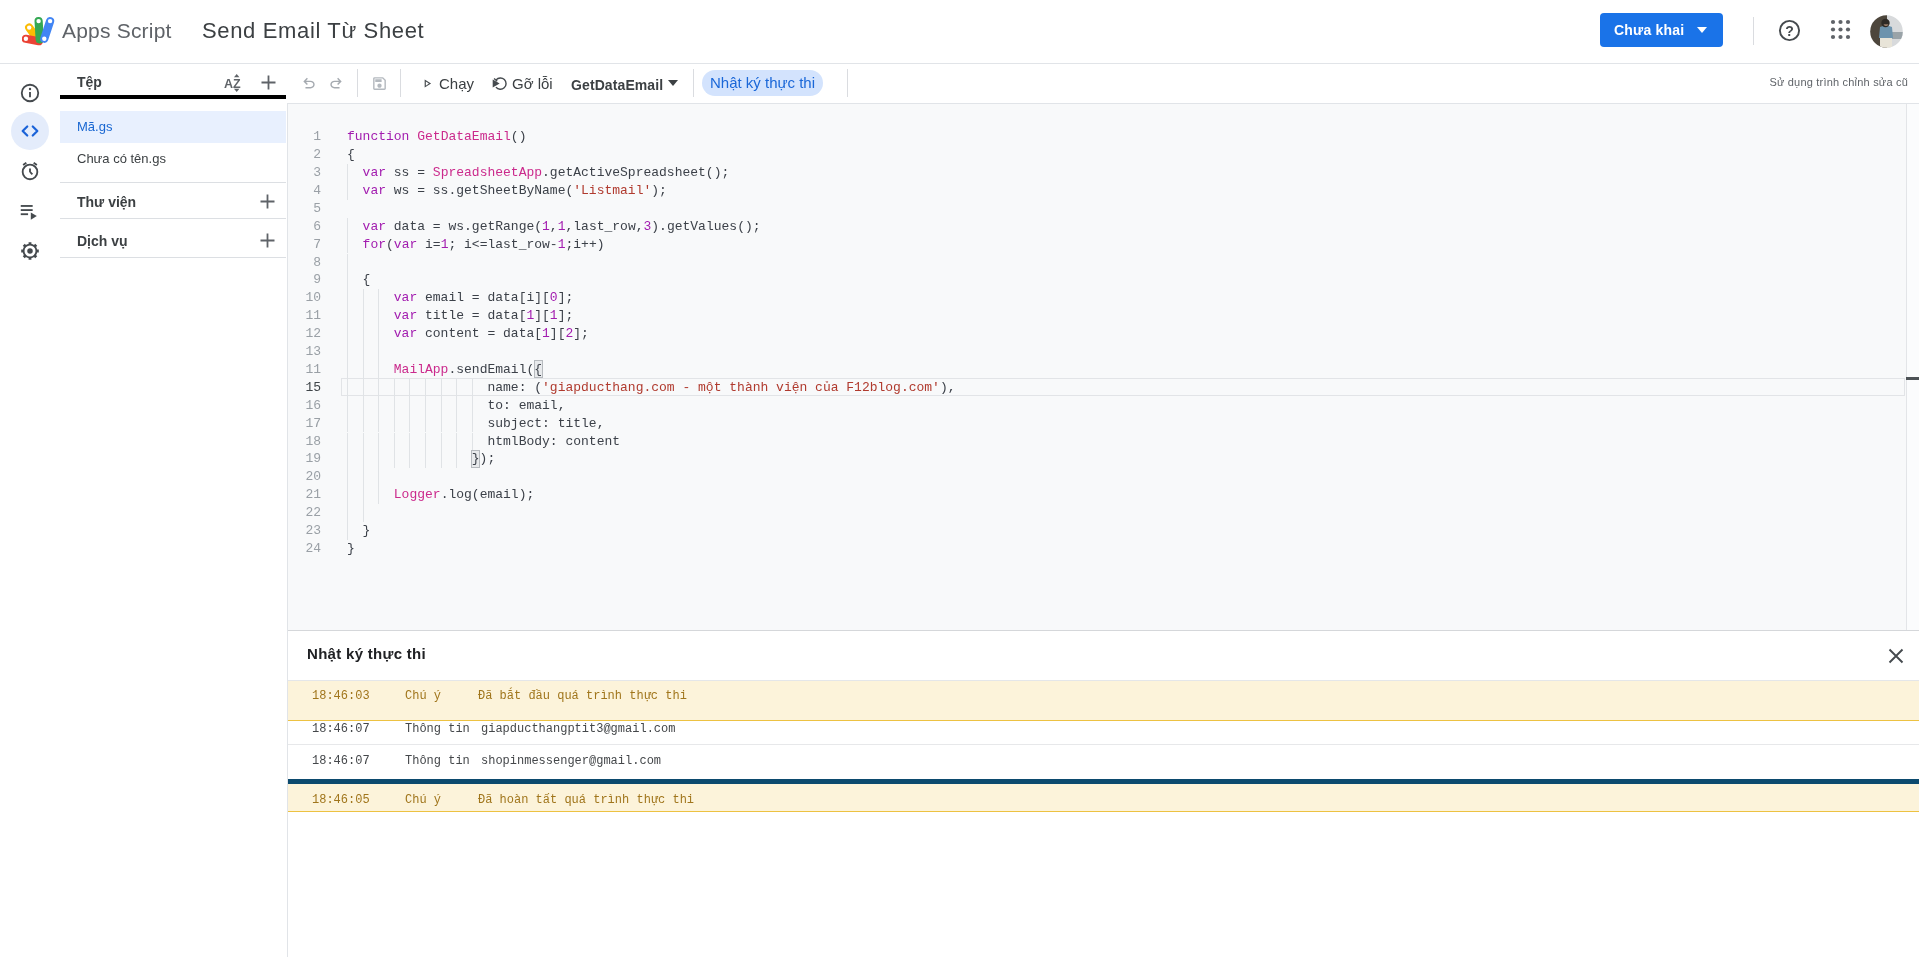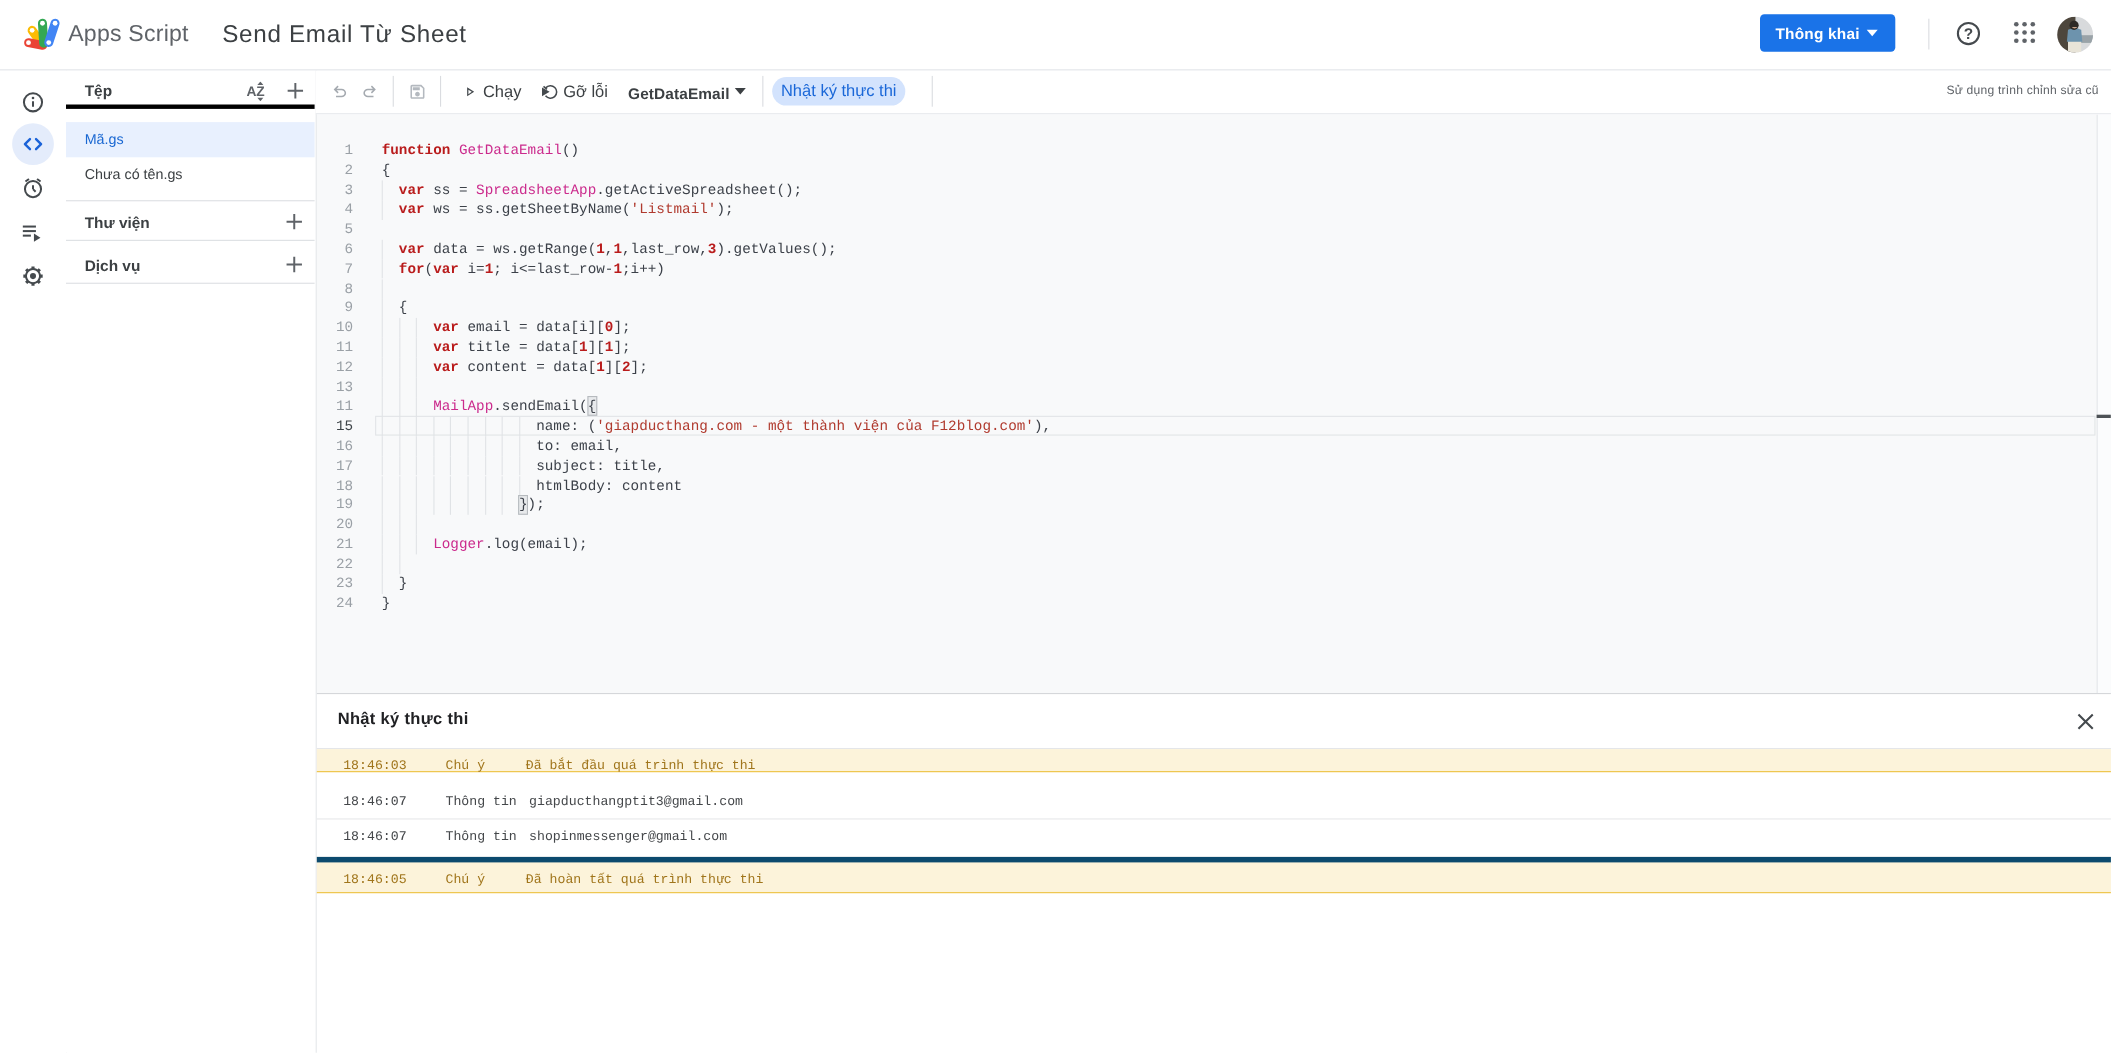"Thông khai" span { text: Thông -> Chưa }
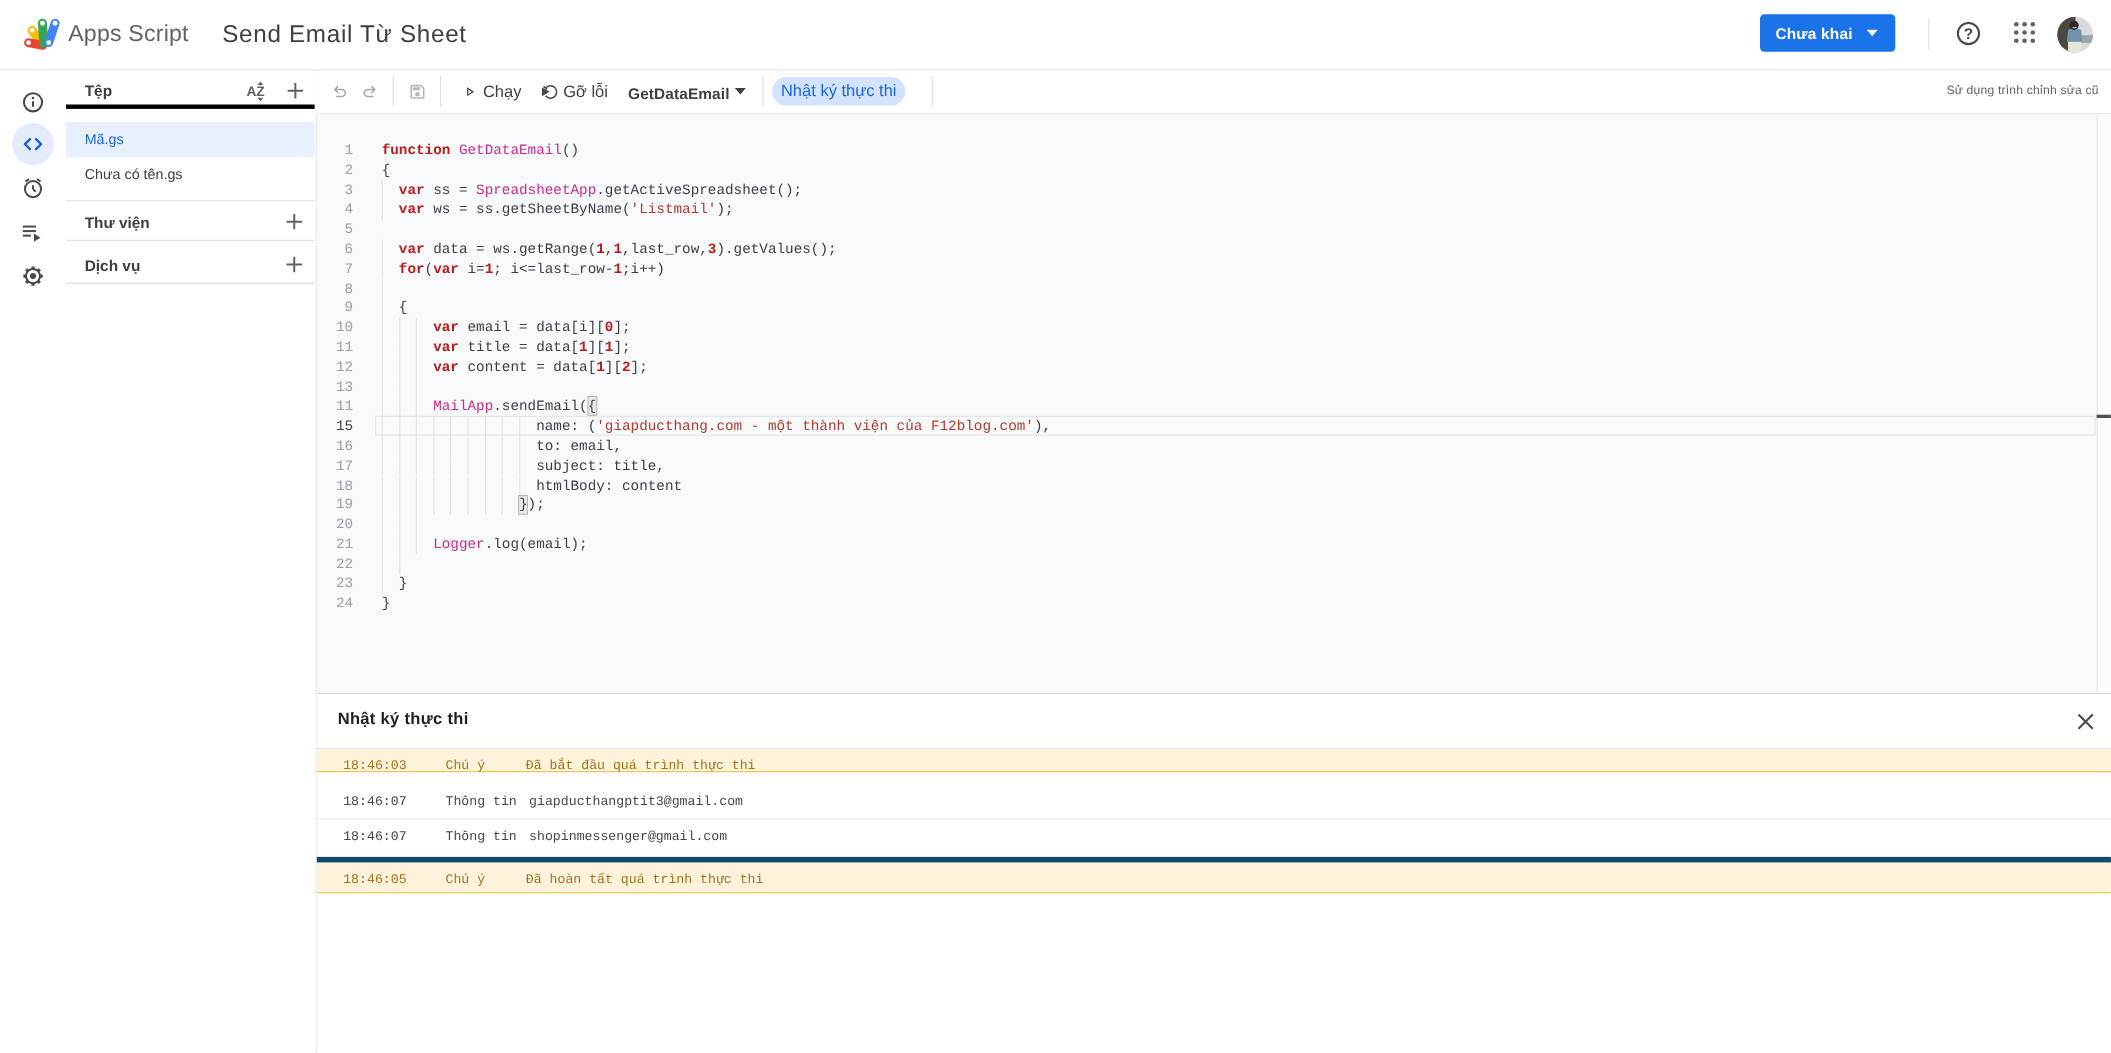"function" .cl b { color: #b91c1c -> #a21caf; font-weight: bold -> normal }
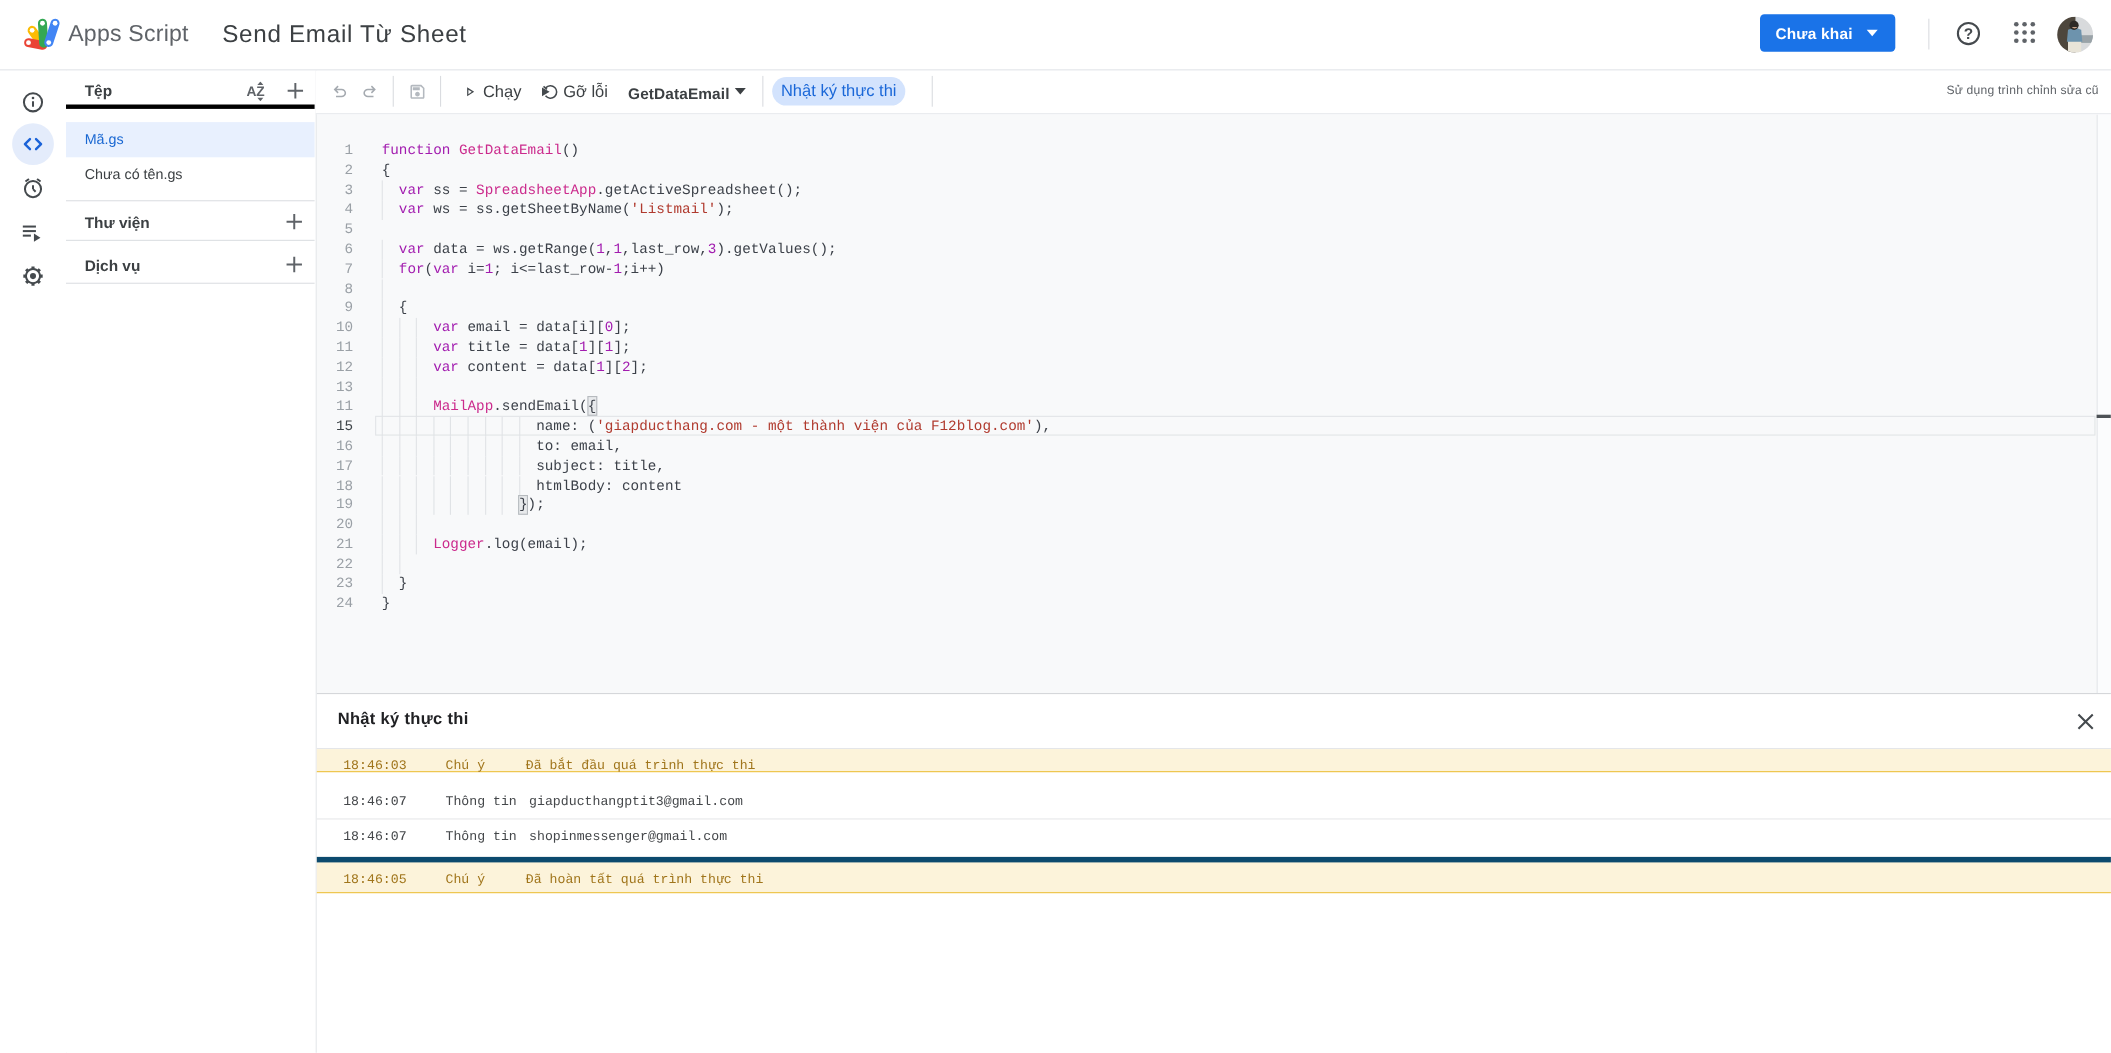"18:46:03" div.lr { height: 21px -> 40px }
